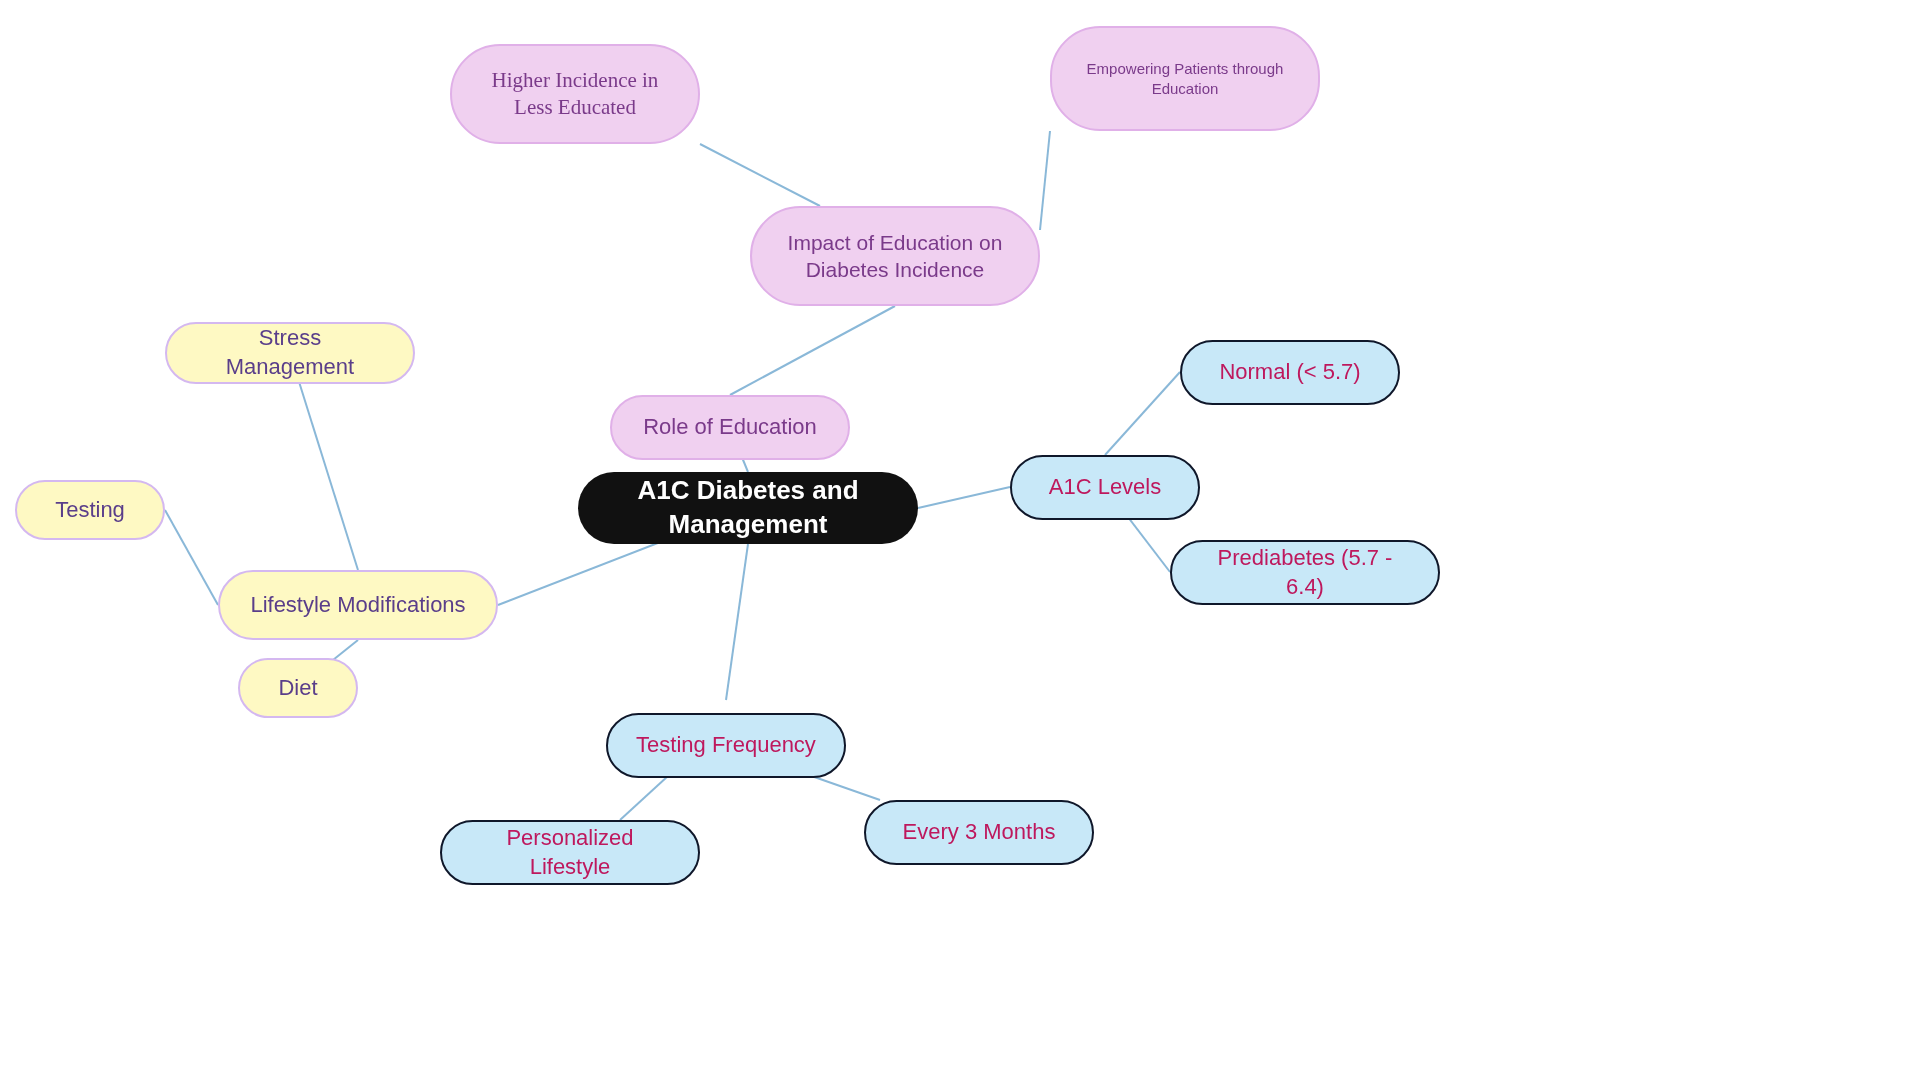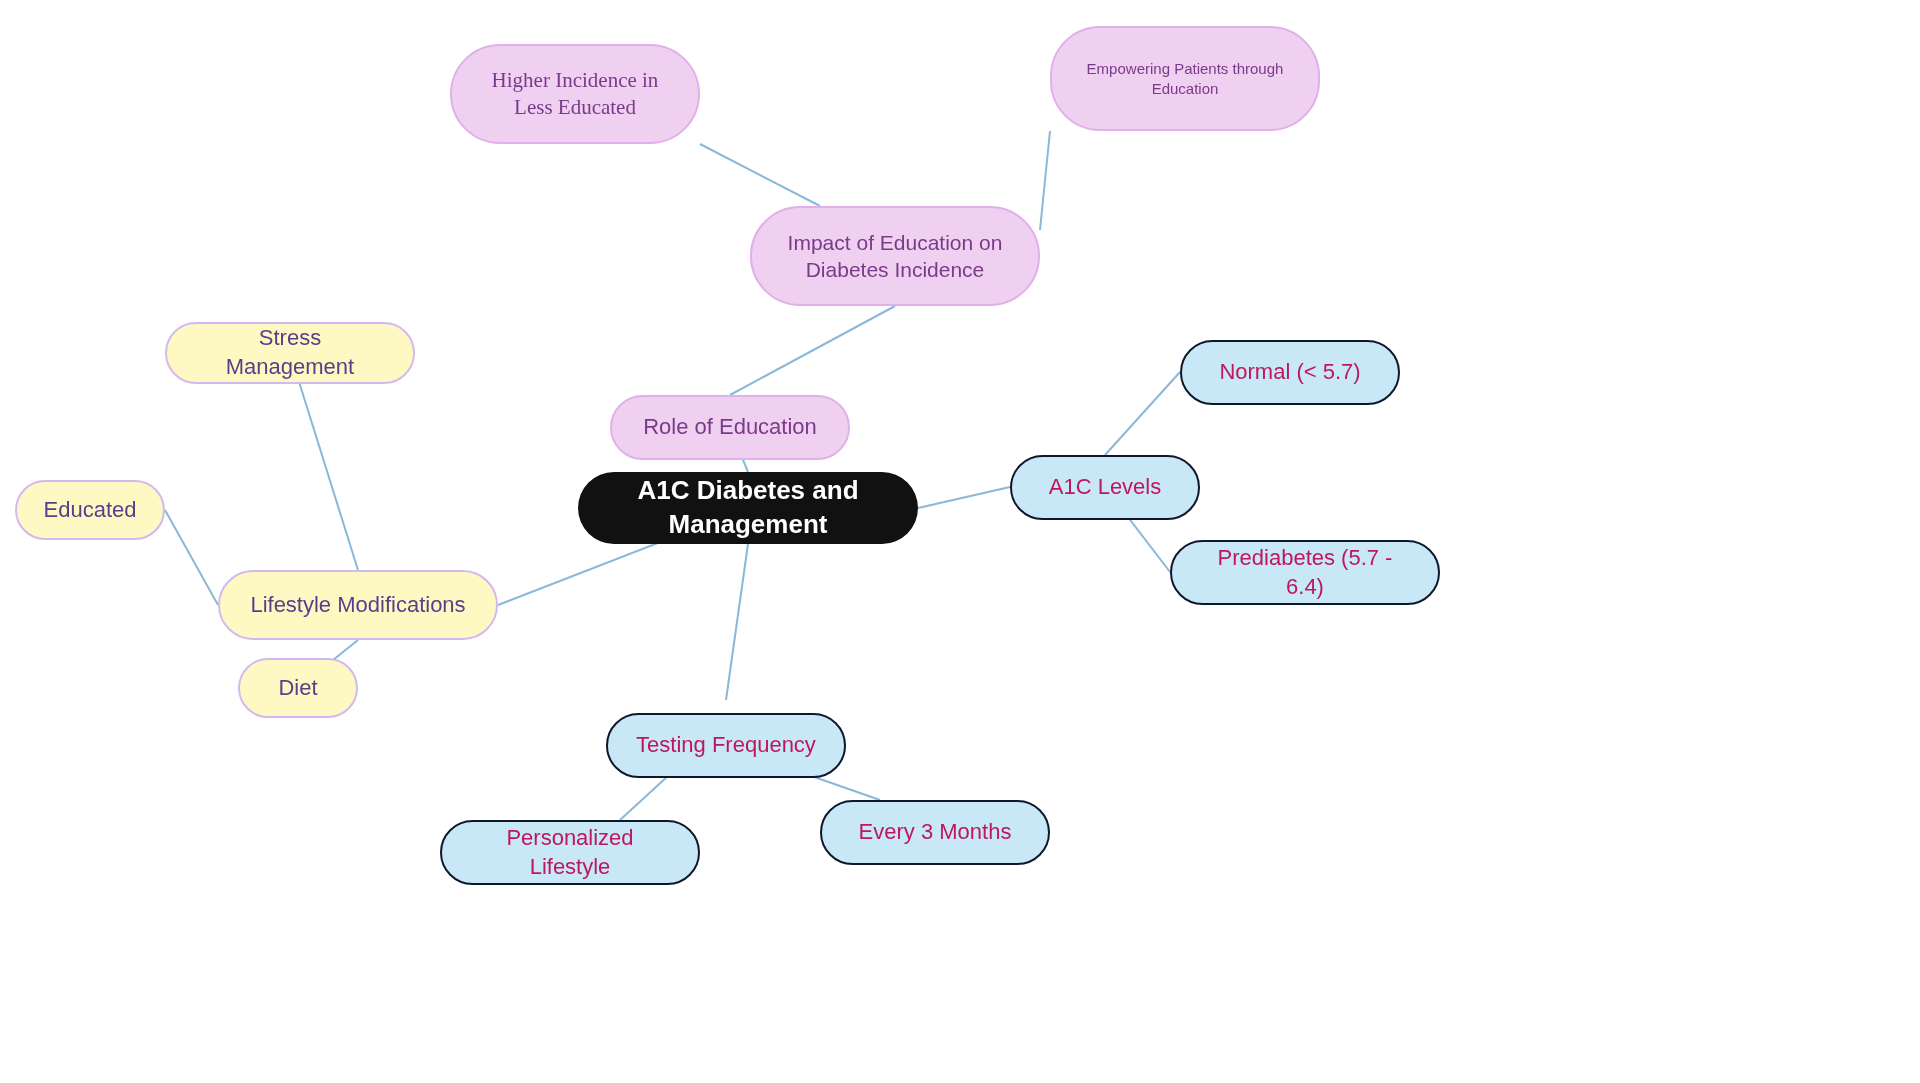"Educated" div.node { text: Educated -> Testing }
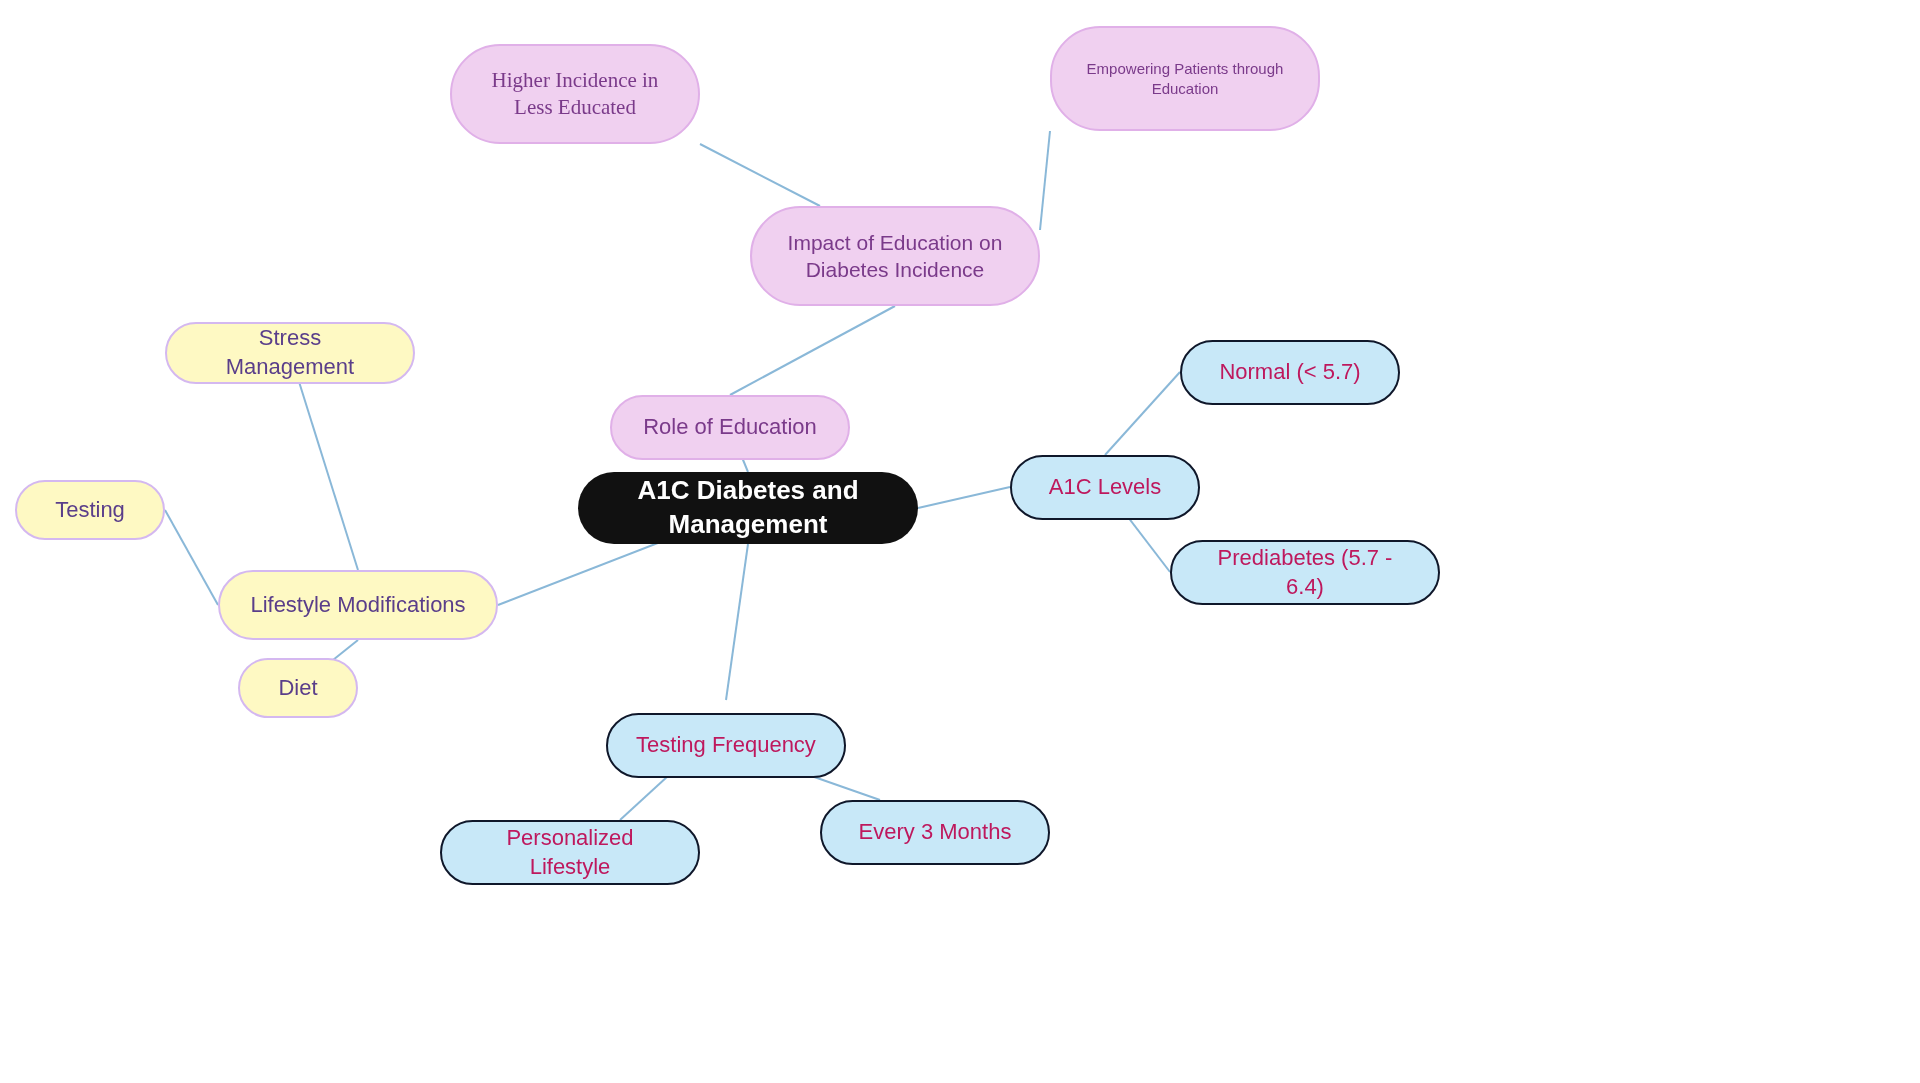"Every 3 Months" div.node { left: 820px -> 864px }
